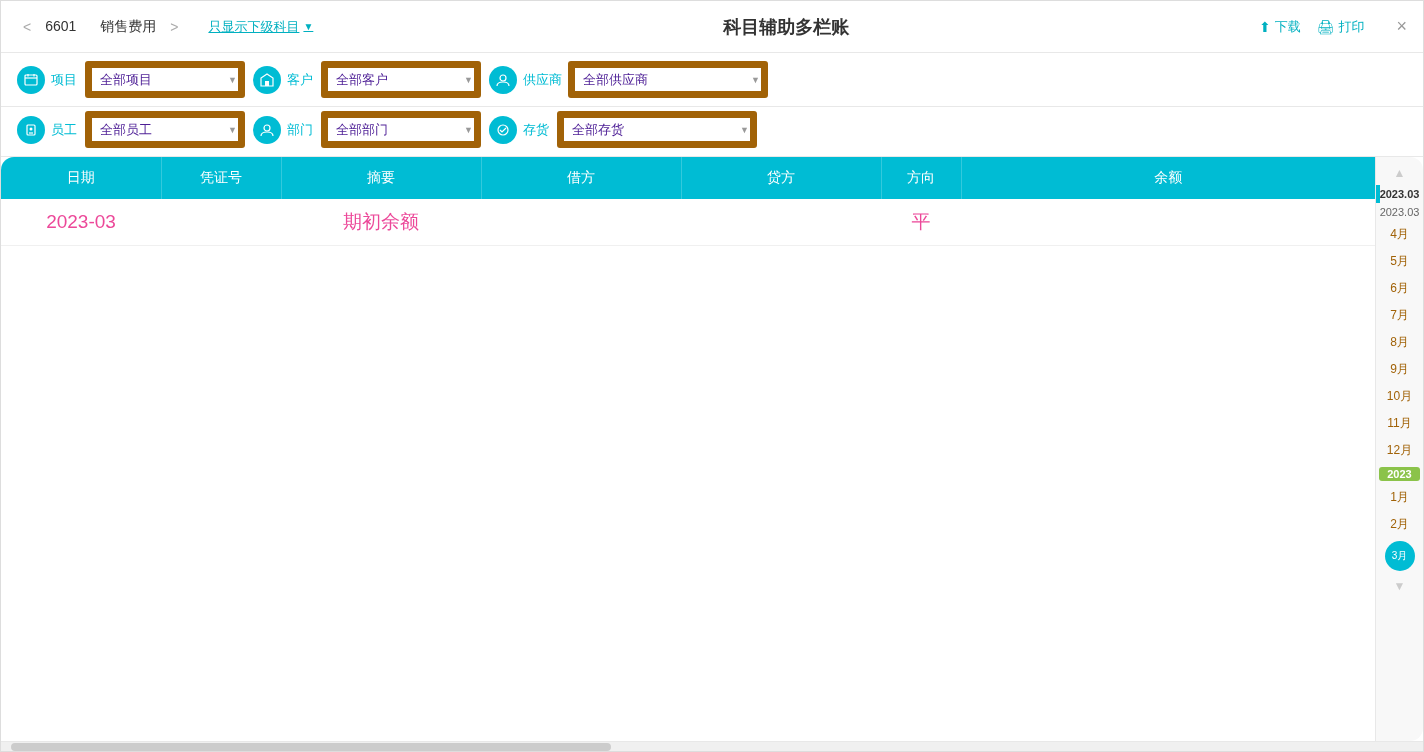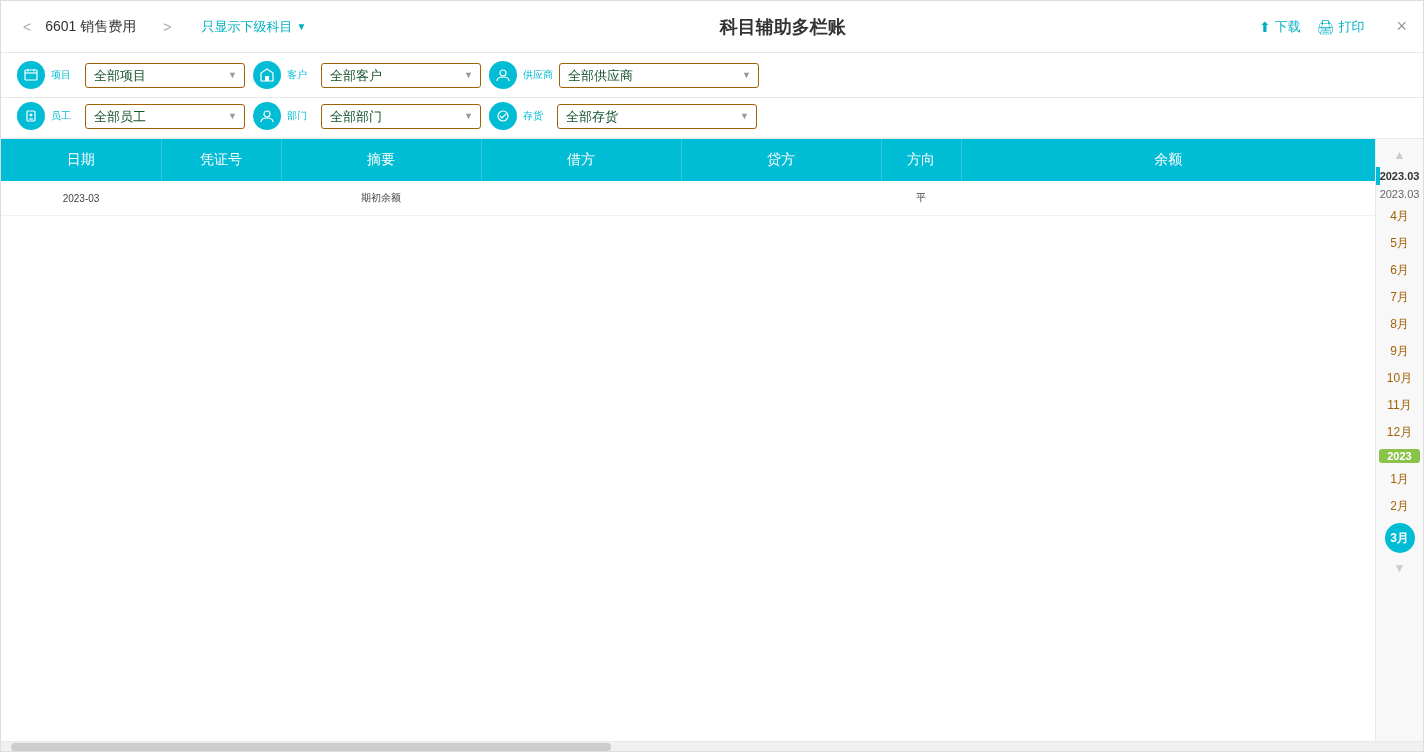"销售费用" span { margin-left: 0 -> 20px }
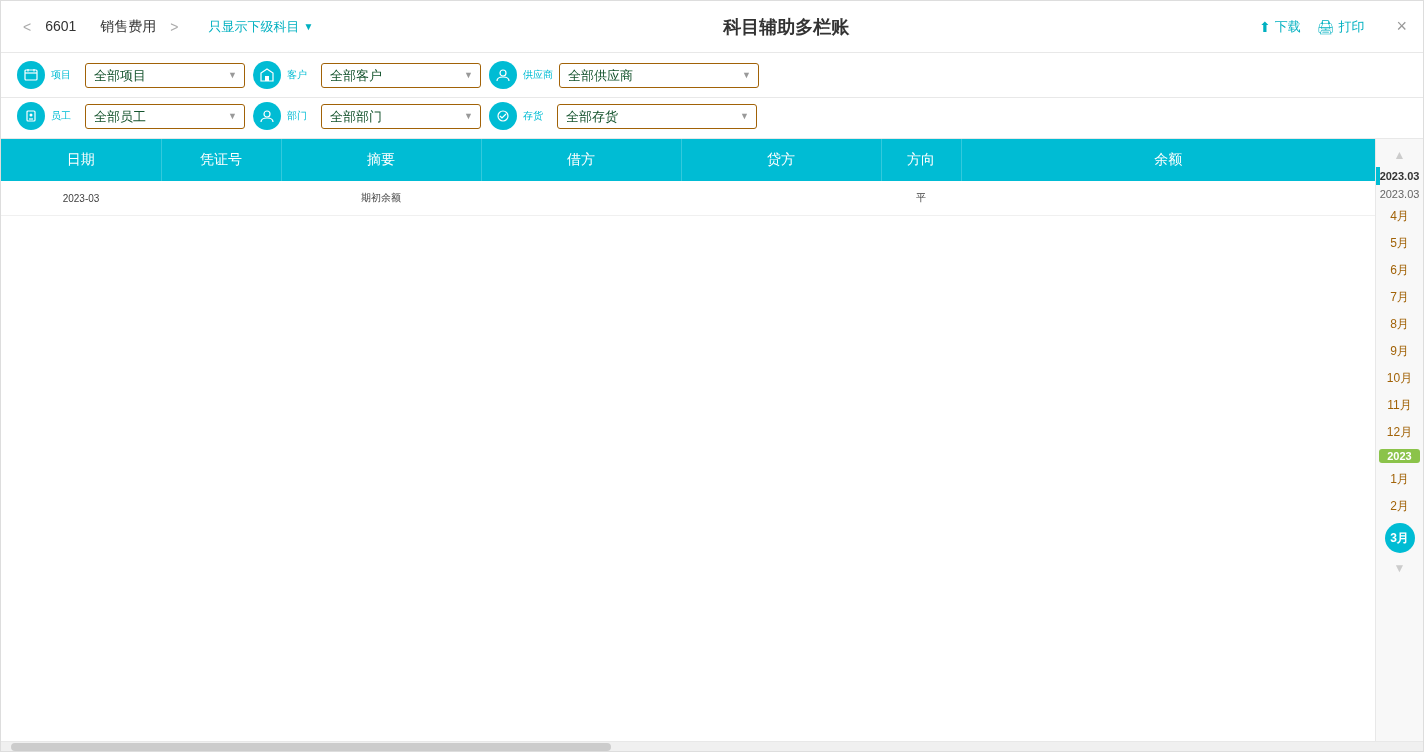"只显示下级科目" .show-sub { text-decoration: none -> underline }
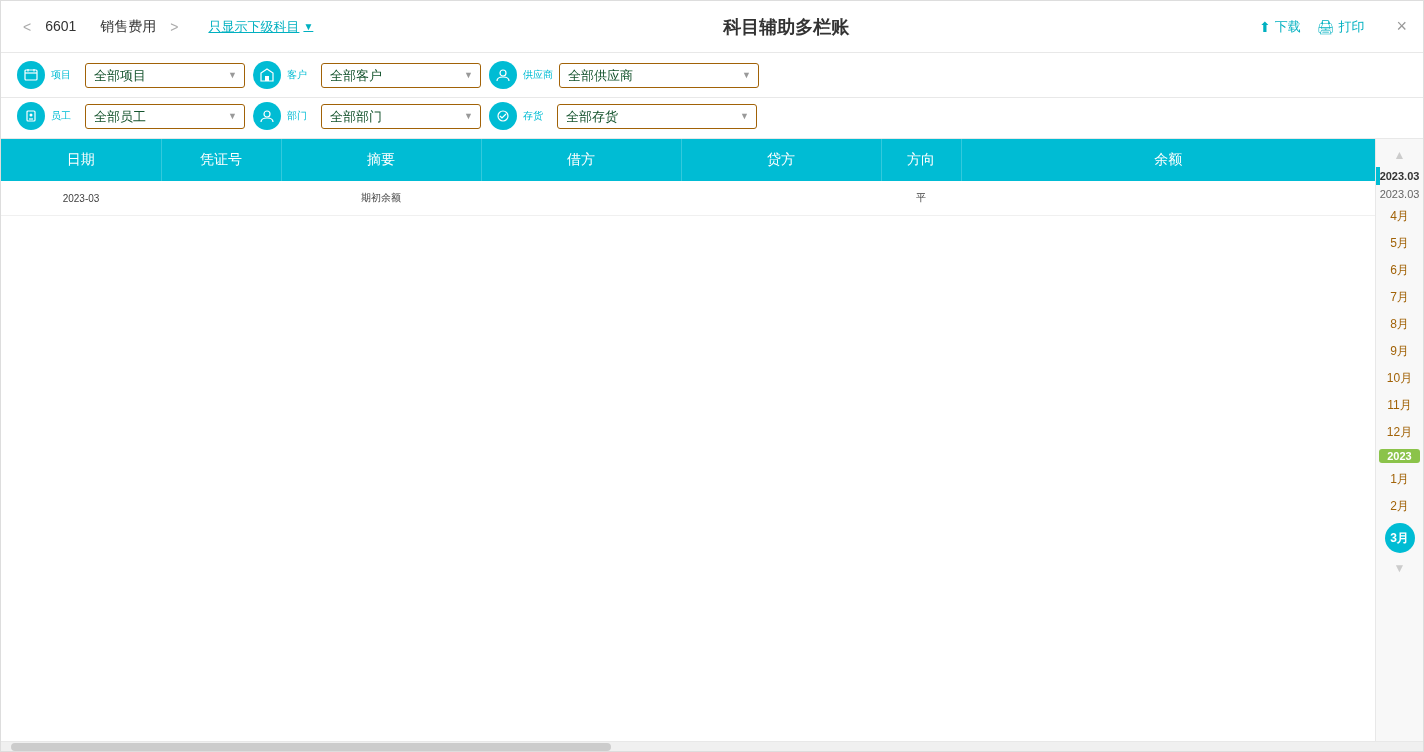"项目" .filter-label { font-size: 10px -> 13px }
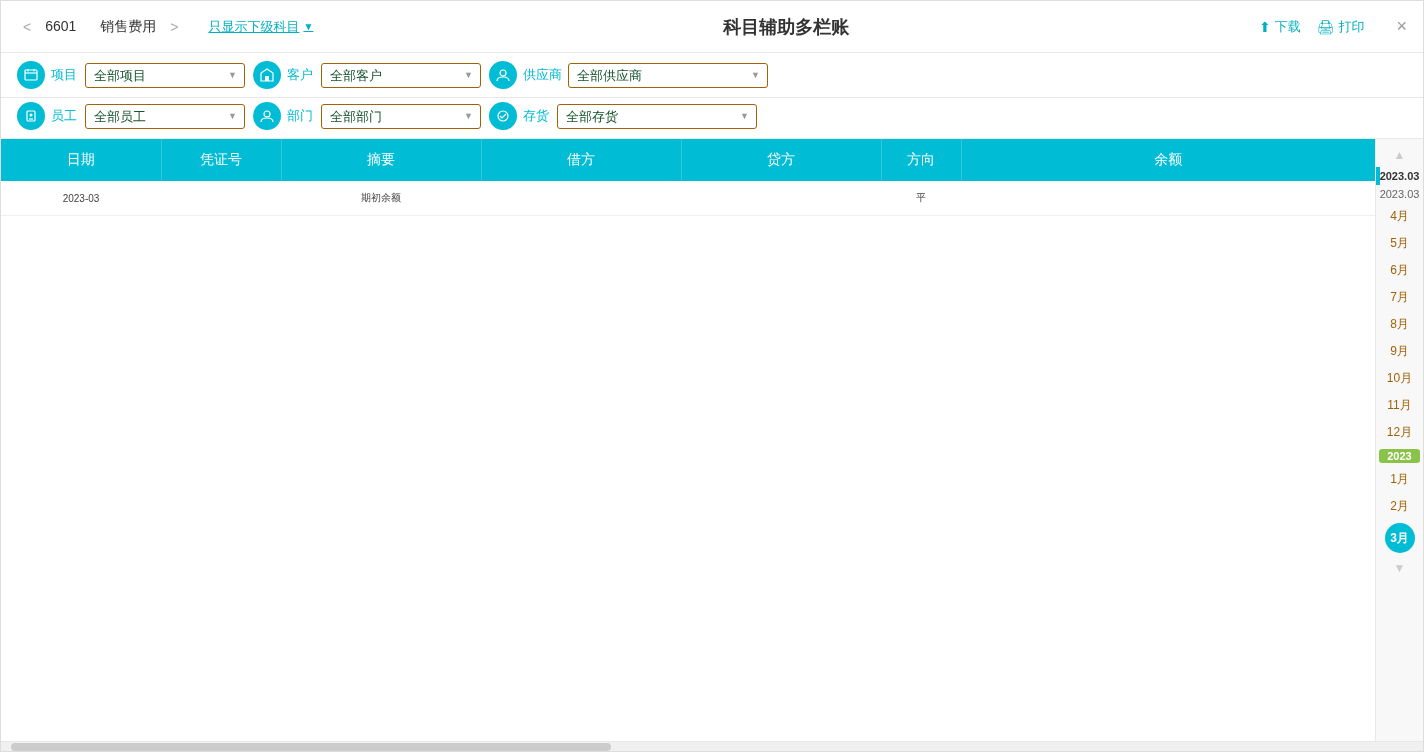"全部项目" .filter-select { border: 1px solid #a16207 -> 7px solid #a16207; color: #14532d -> #4c1d95 }
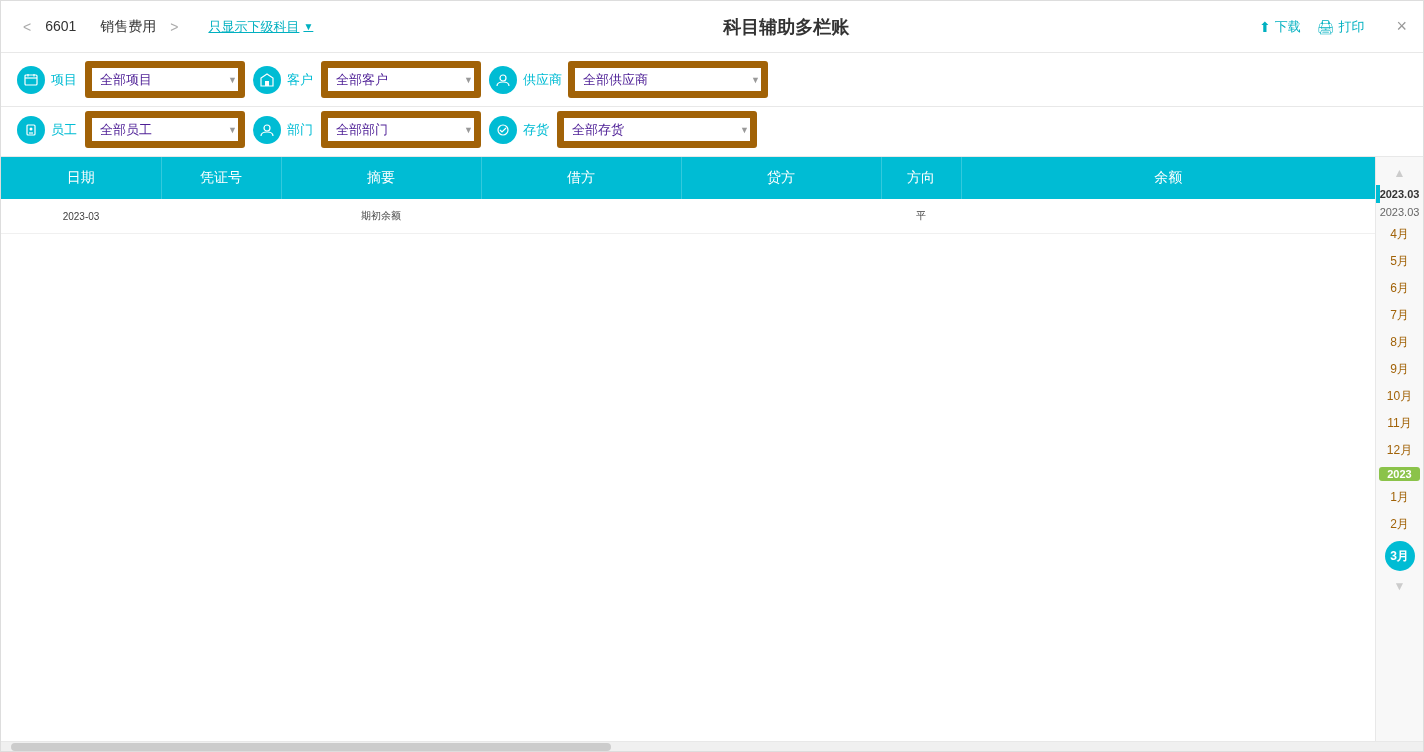"日期" .content-area { border-radius: none -> 13px }
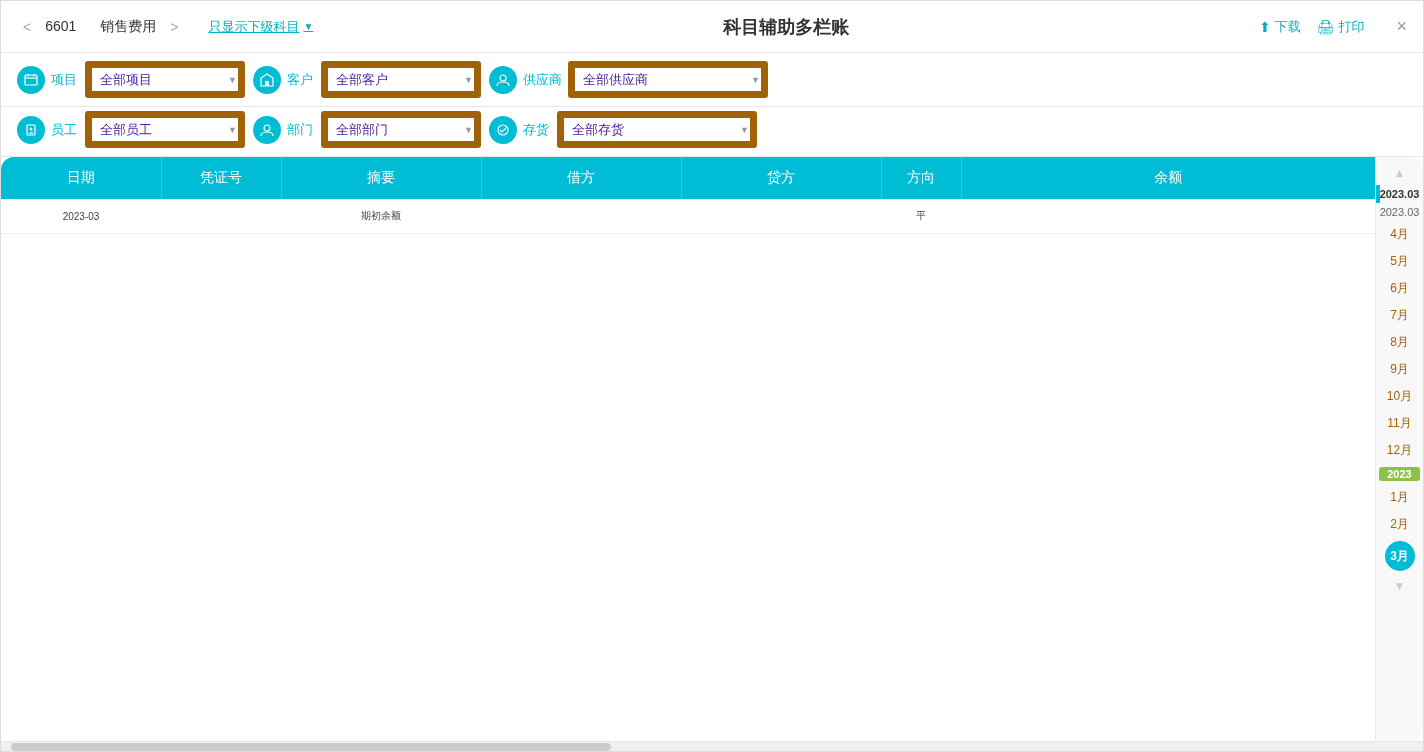"2023-03" tbody td { color: #404040 -> #ec4899; font-size: 10px -> 19px }
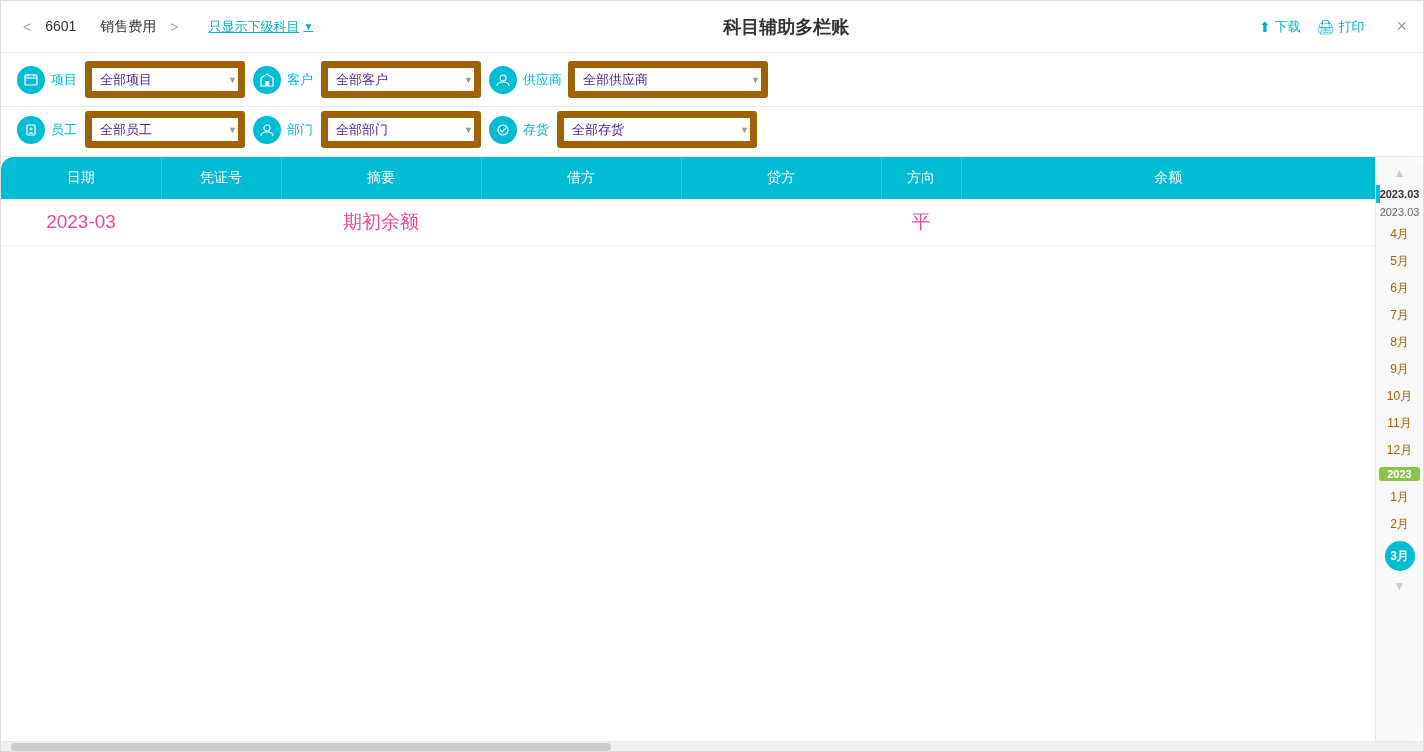"3月" div { font-size: 12px -> 10px; font-weight: bold -> normal }
